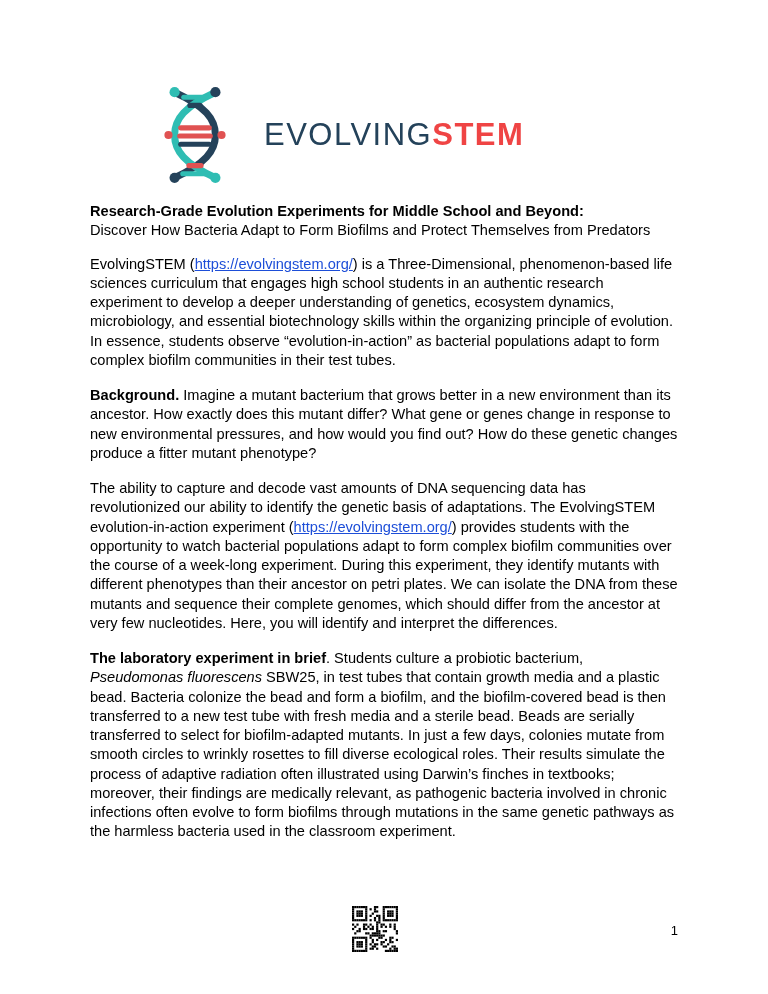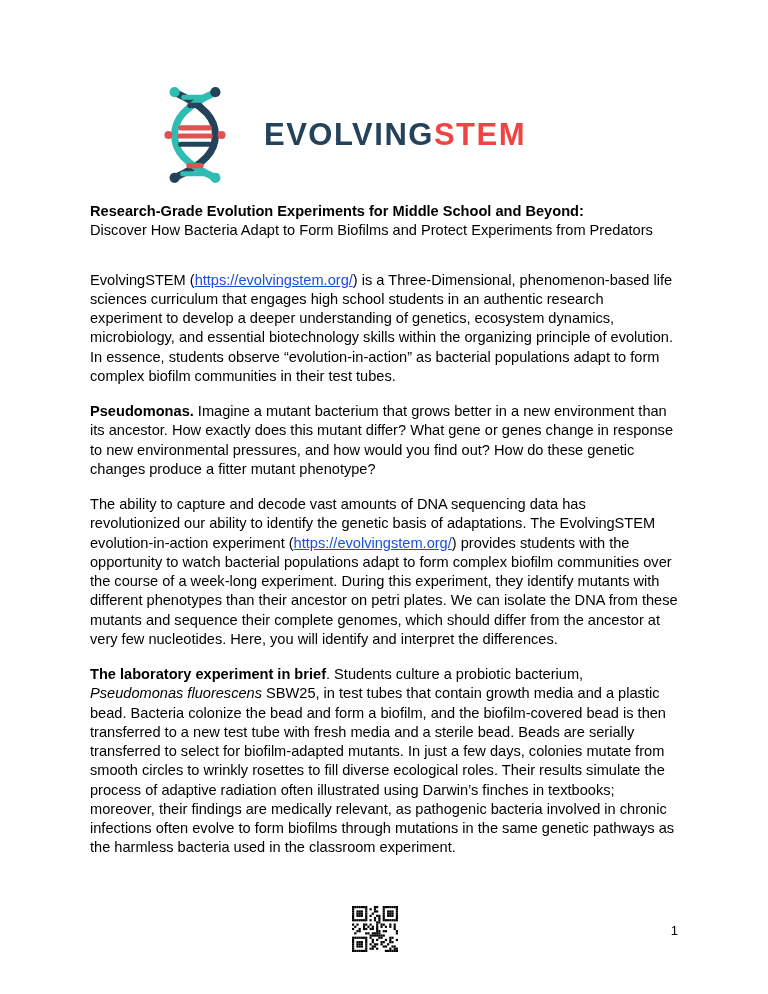"EVOLVING" .wm-primary { font-weight: 700 -> 400 }
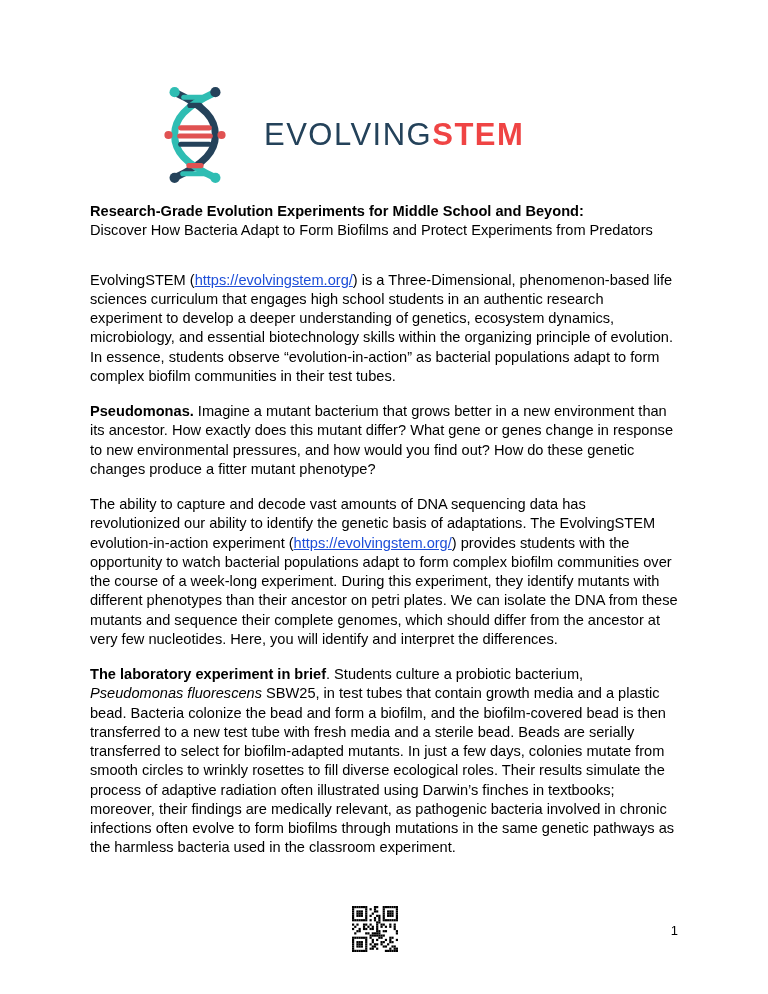"Research-Grade Evolution Experiments for" .title { margin-bottom: 30px -> 14px }
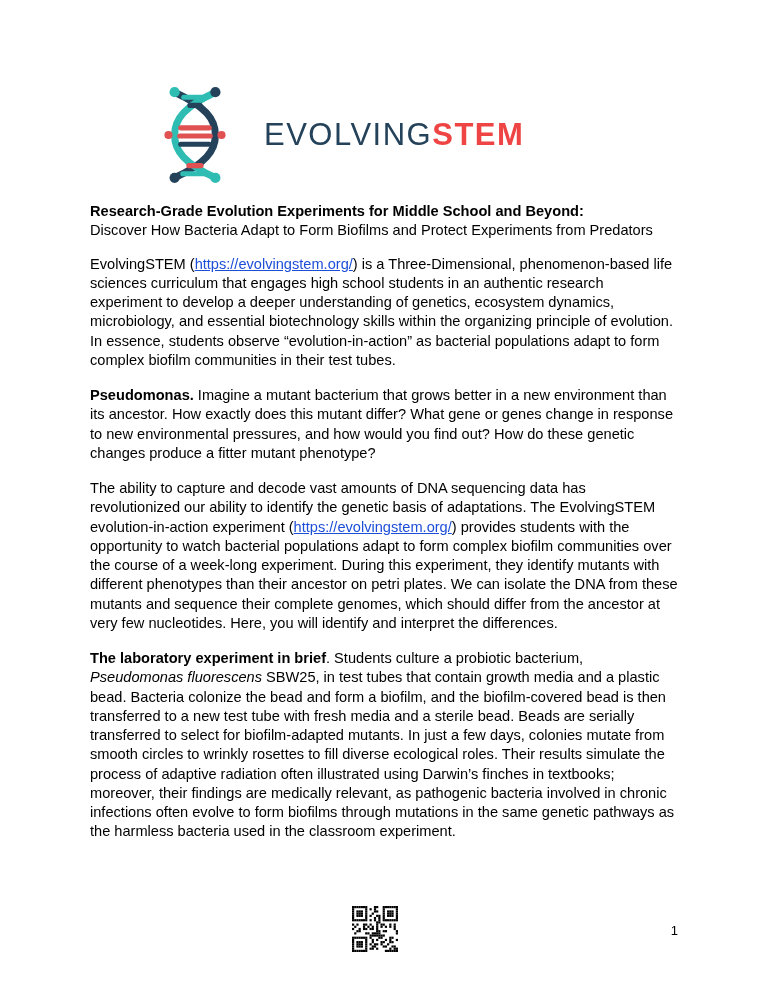"Discover How Bacteria Adapt to" span { text: Experiments -> Themselves }
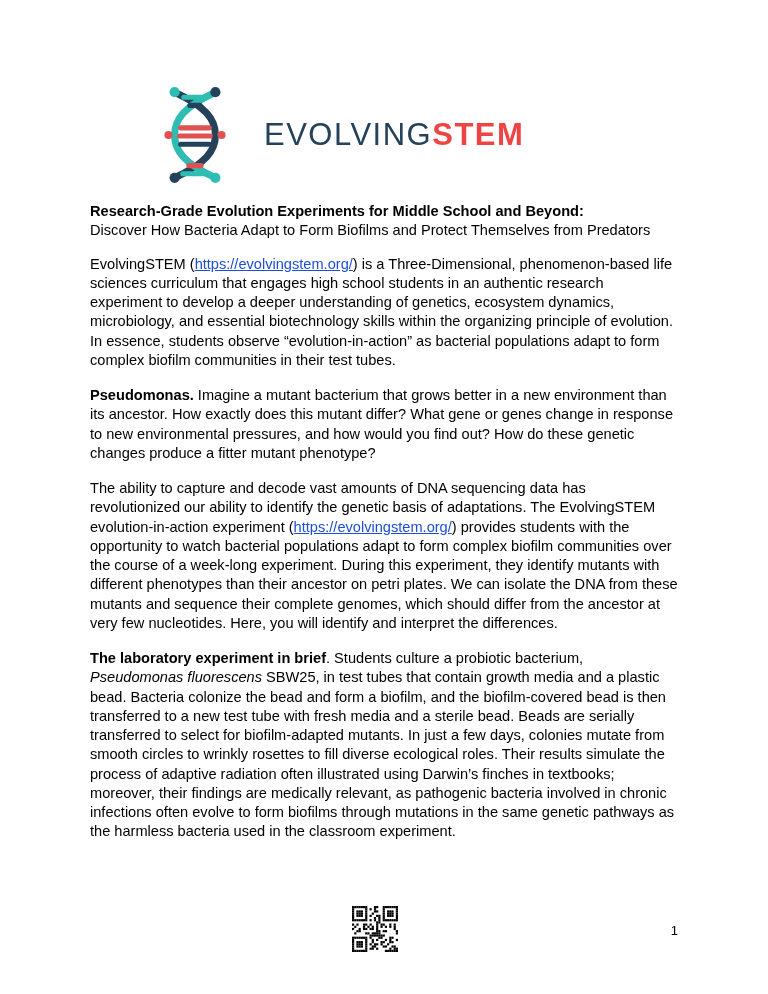"Pseudomonas." span.b { text: Pseudomonas -> Background }
